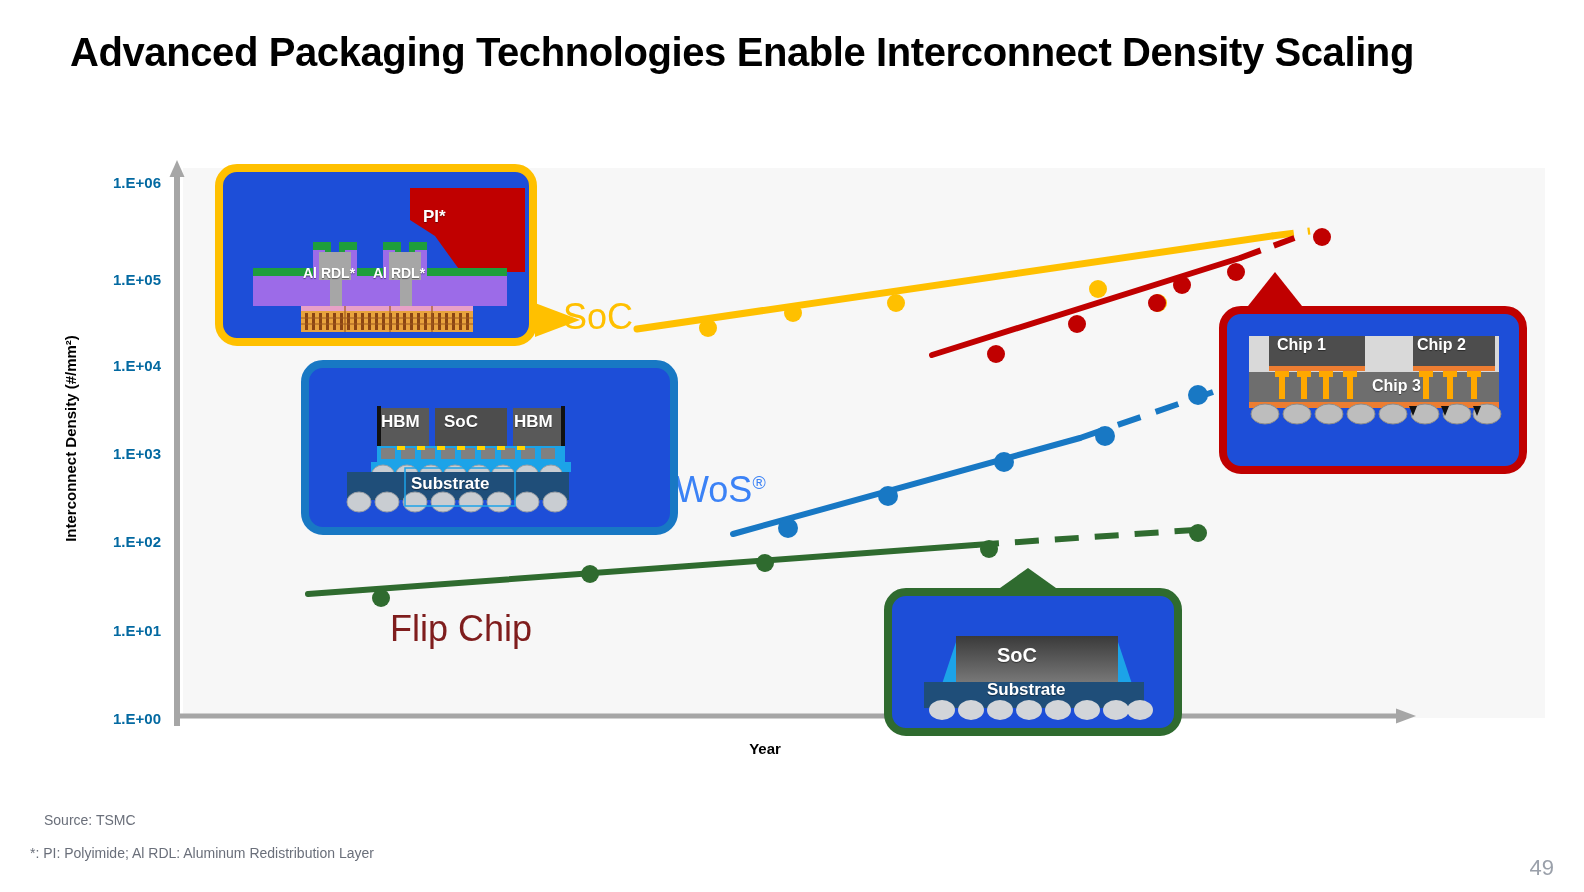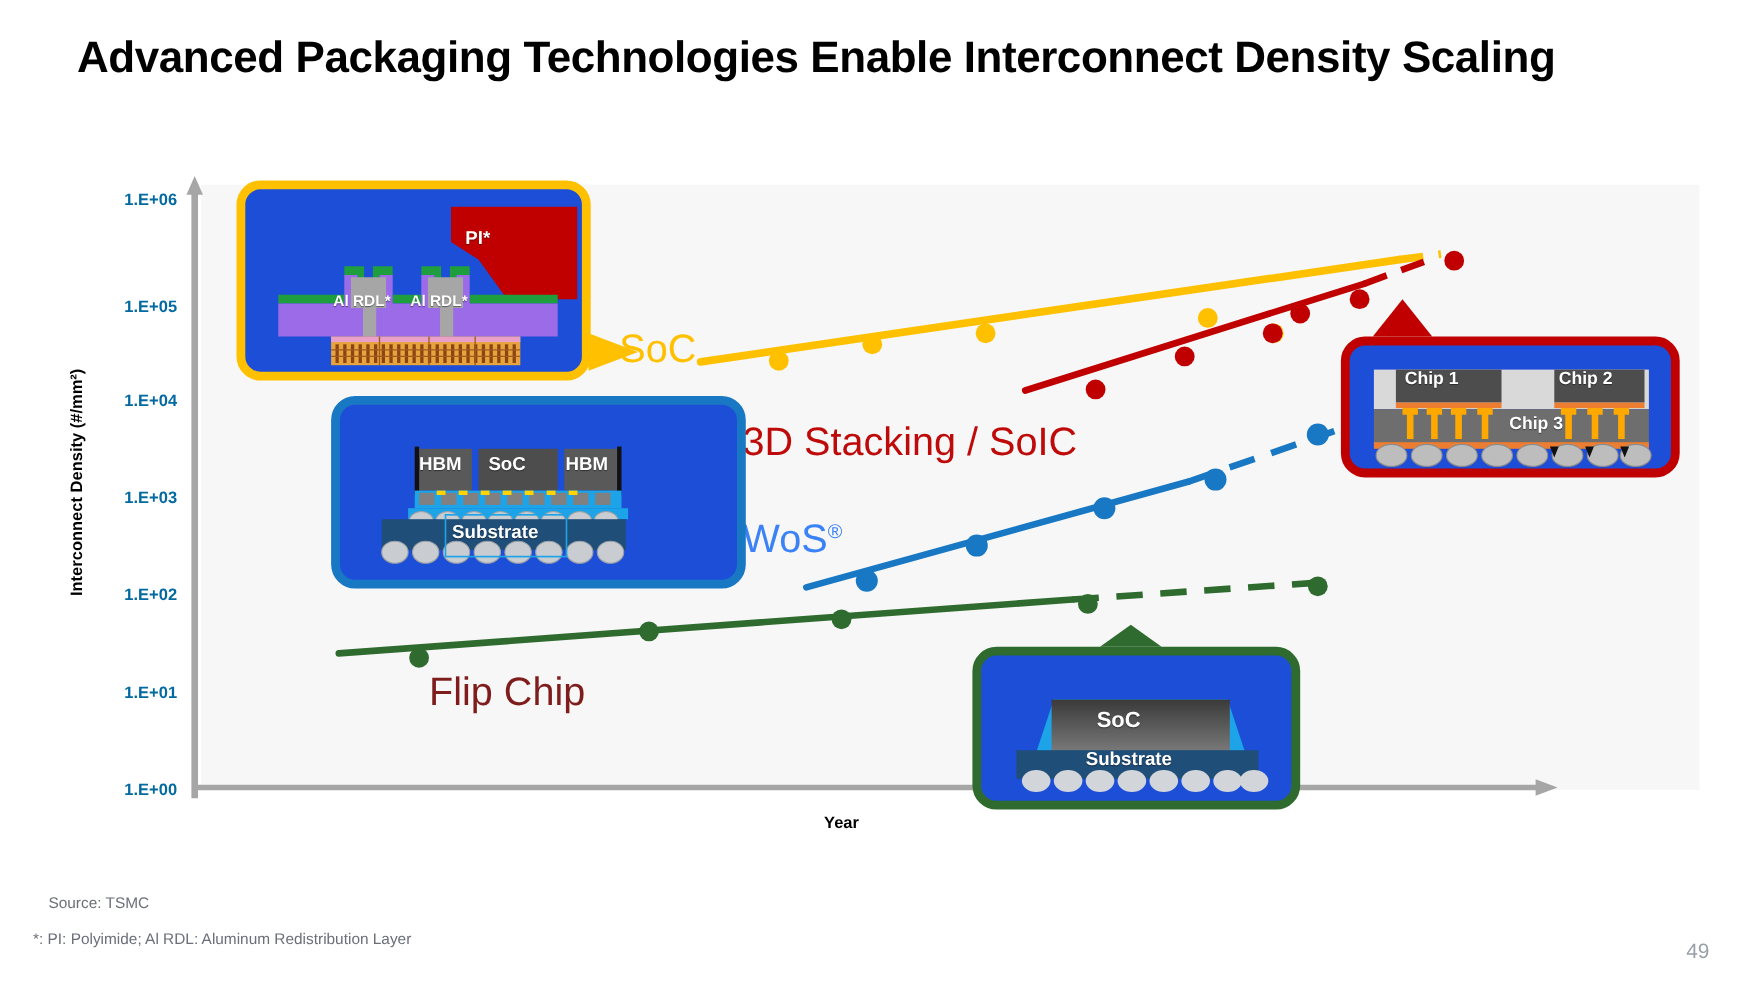"Chip 1" .co-soic { height: 128px -> 168px }
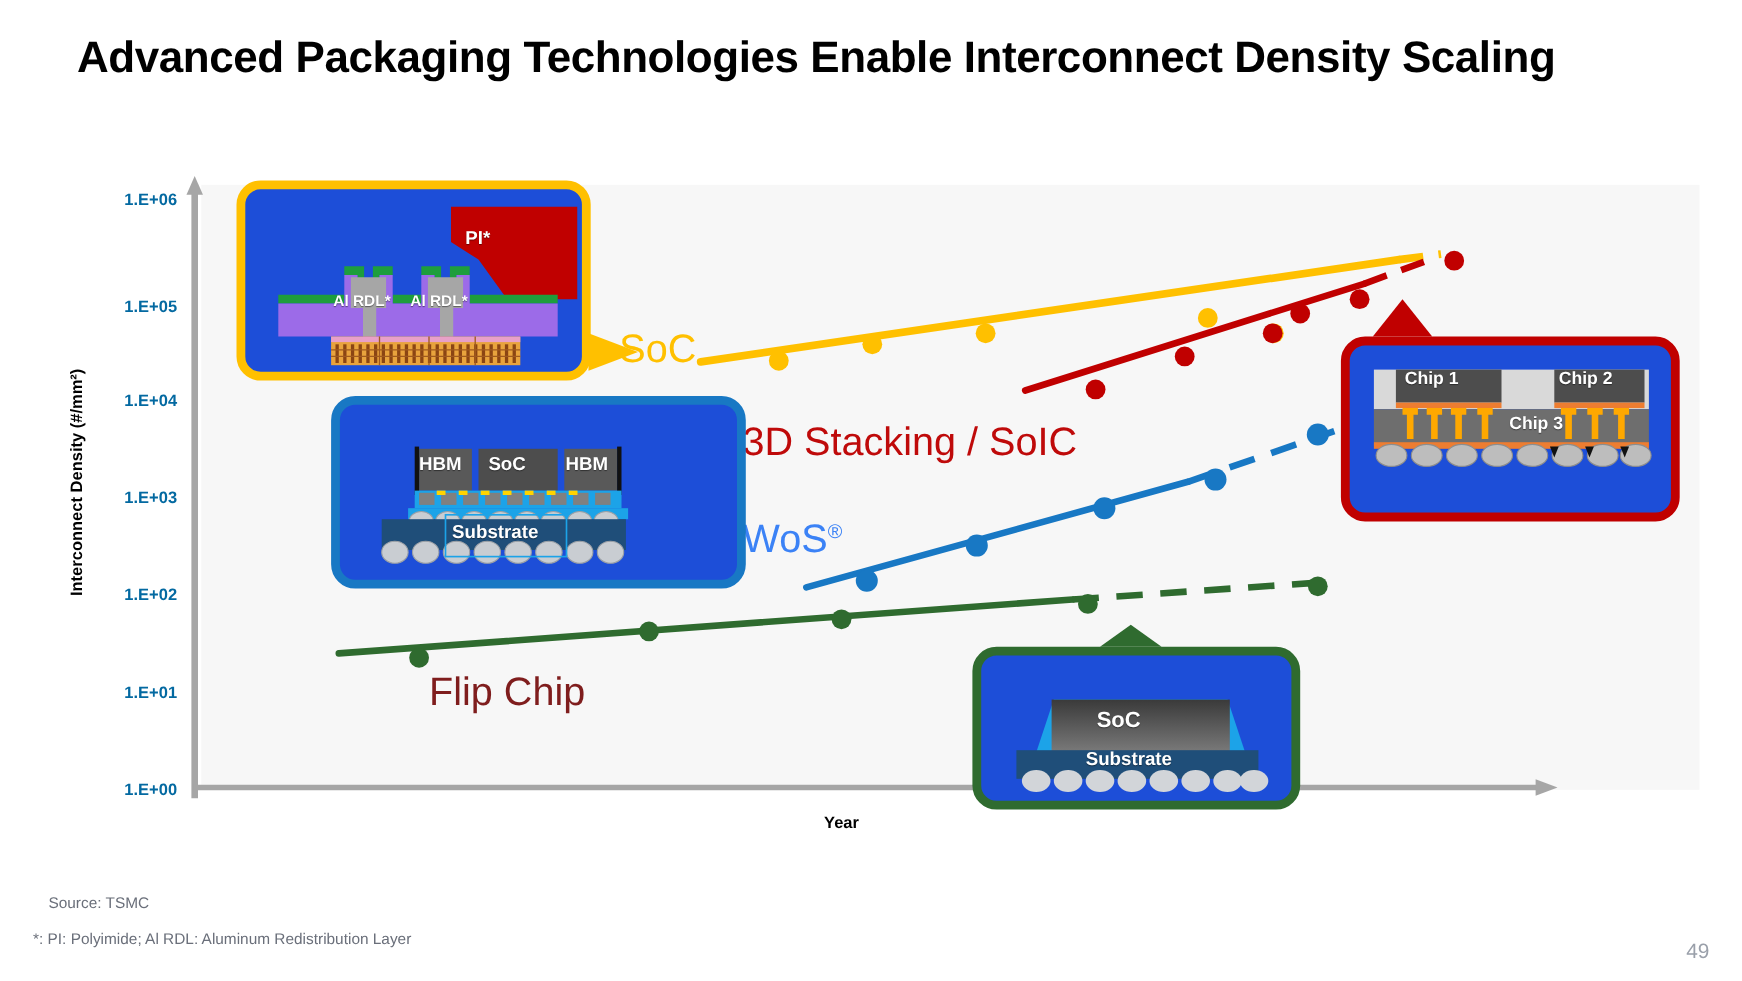"3D Stacking / SoIC" div.series-label { html: <div>3D Stacking / SoIC</div> -> none }
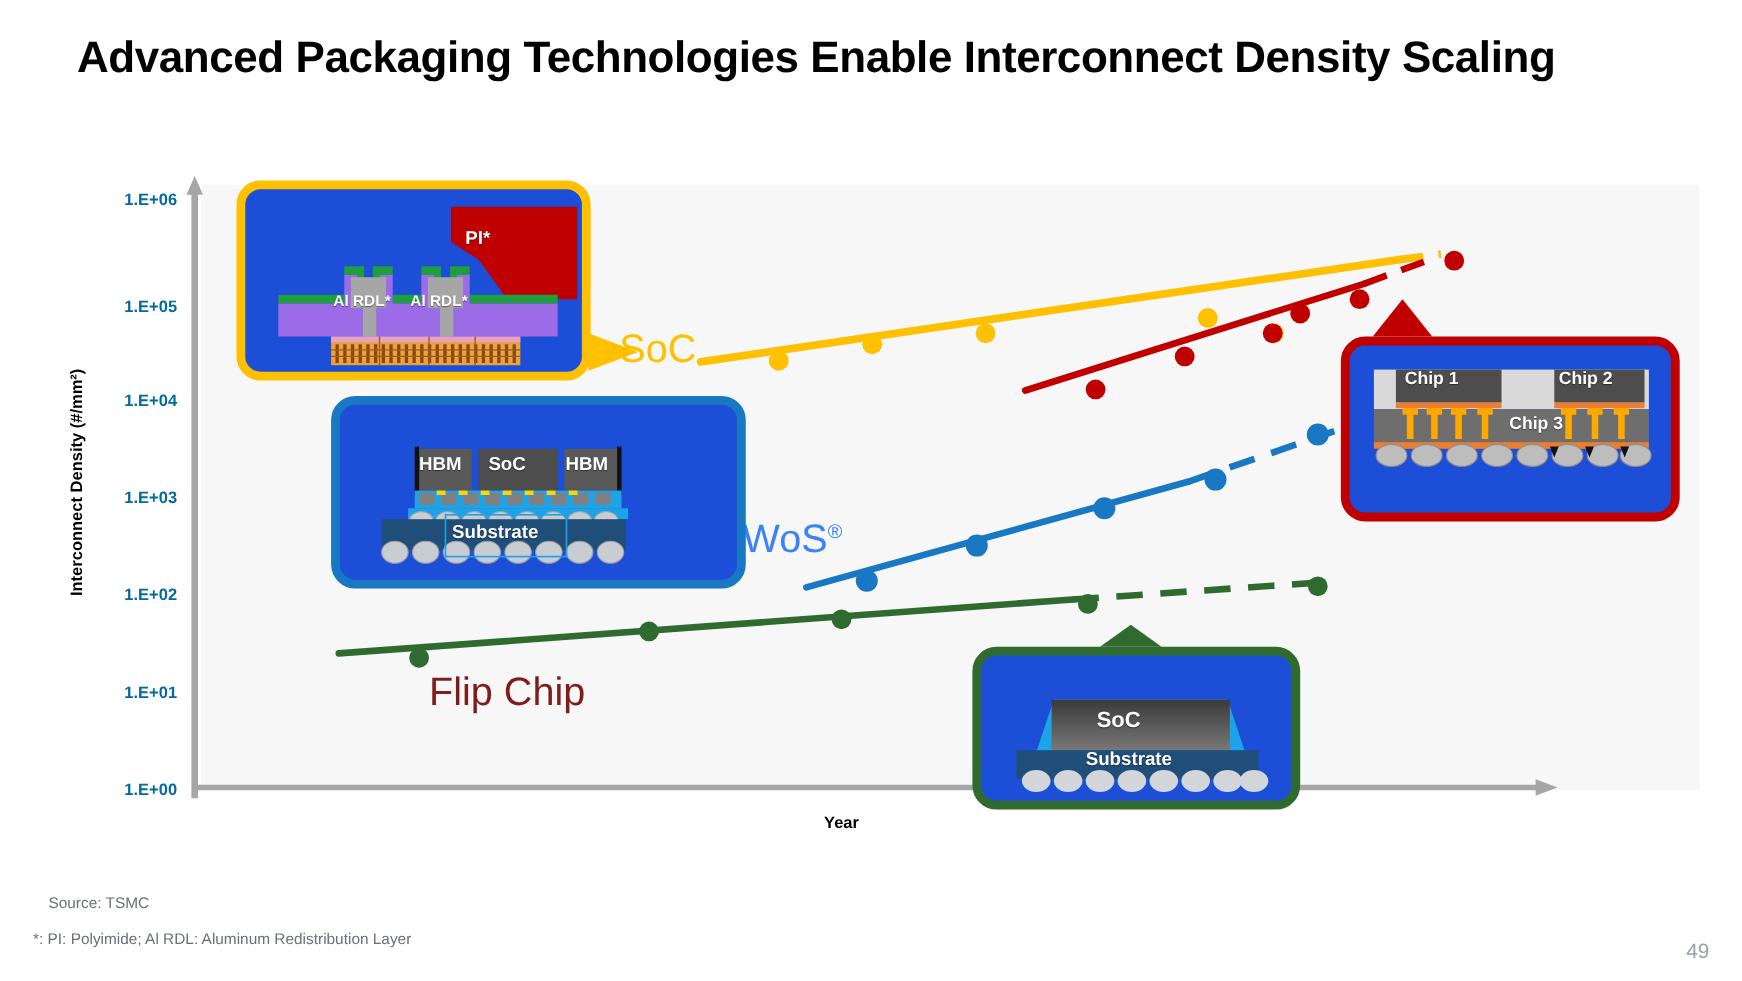"49" .pagenum { font-size: 19px -> 22px }
